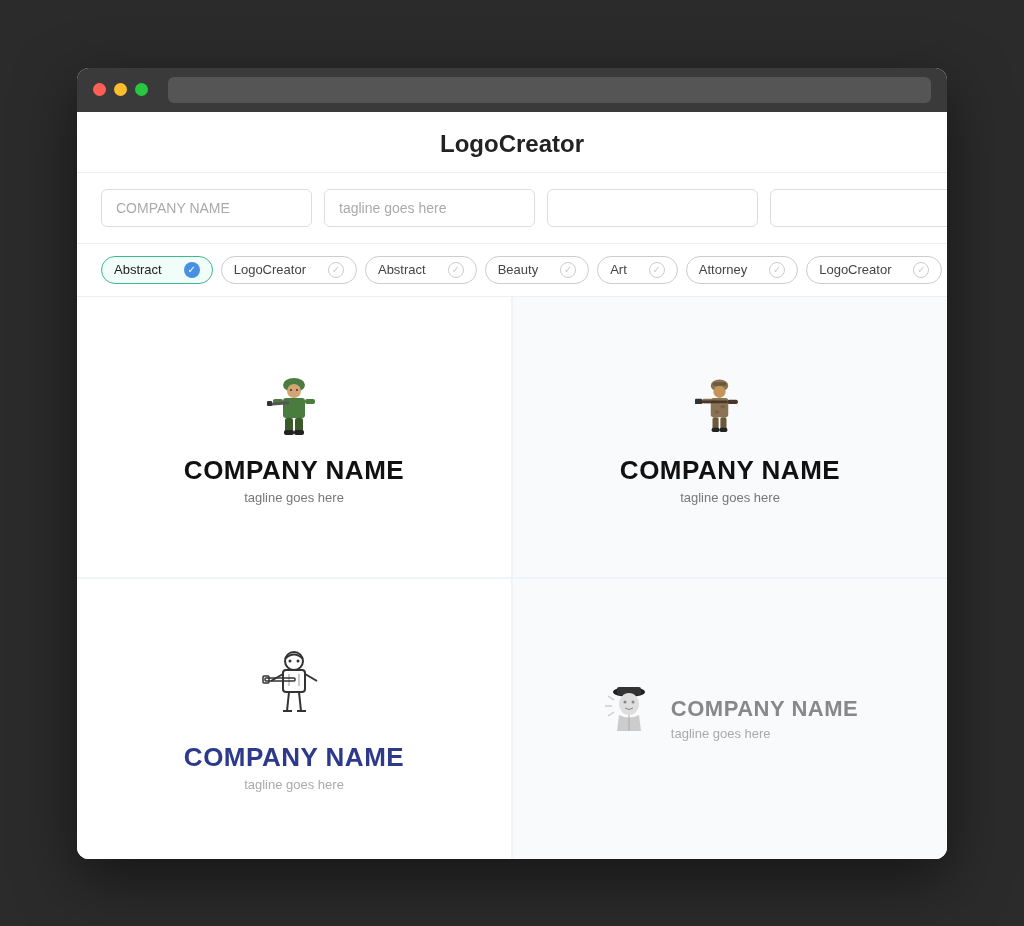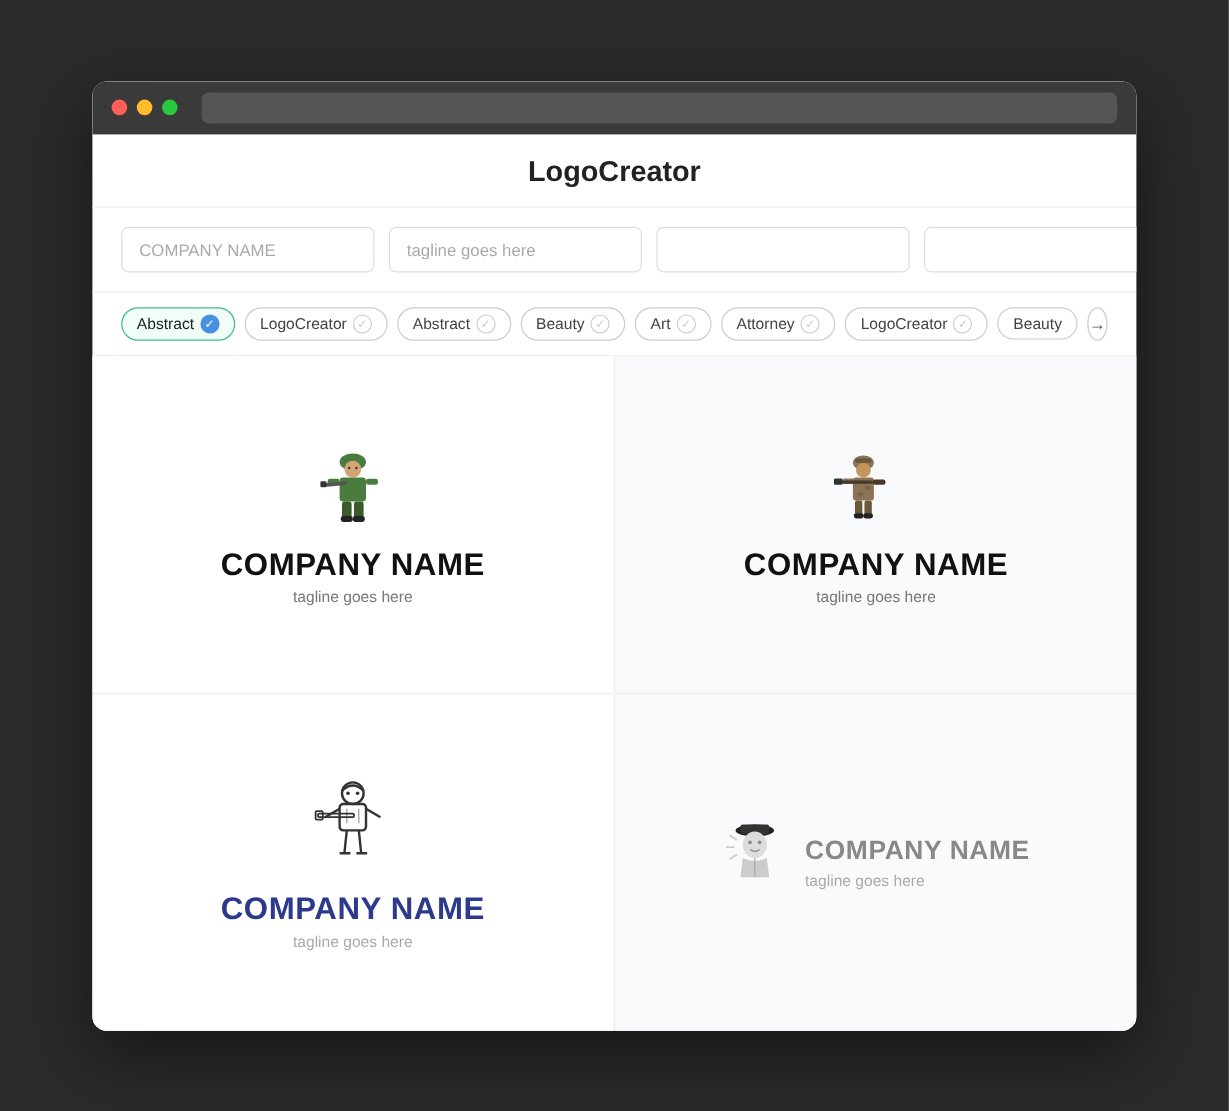"Abstract" .filter-chip { gap: 5px -> 22px }
